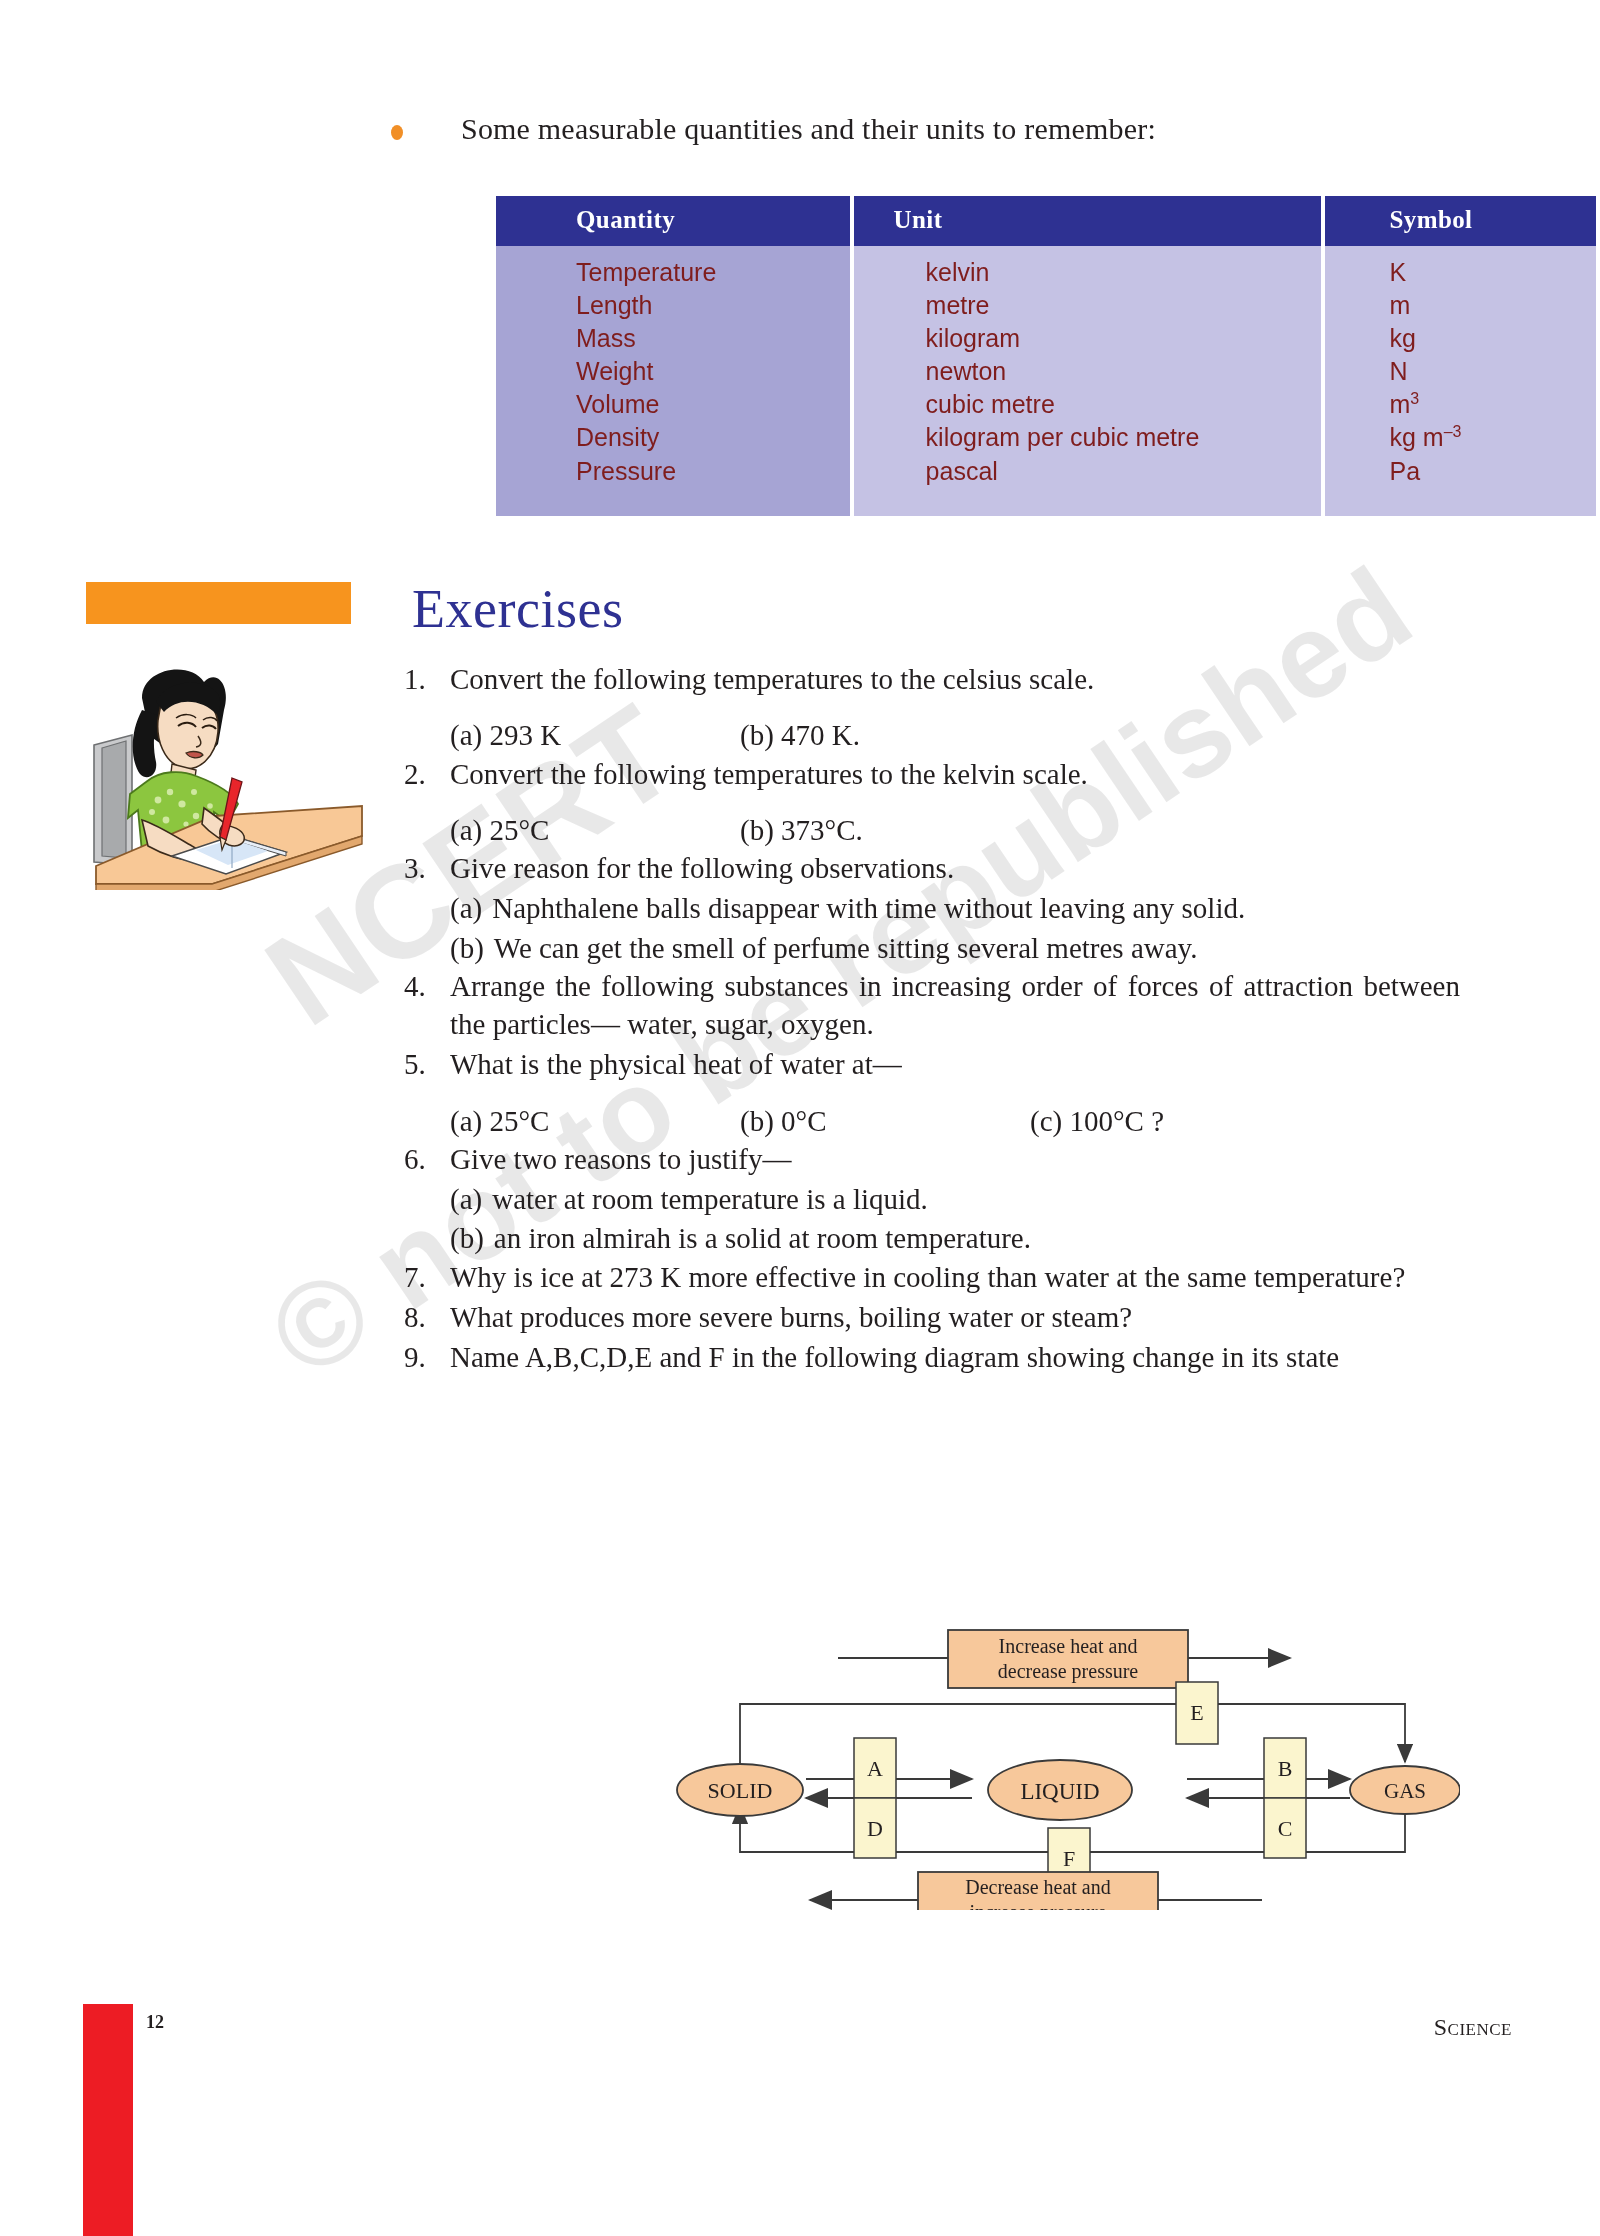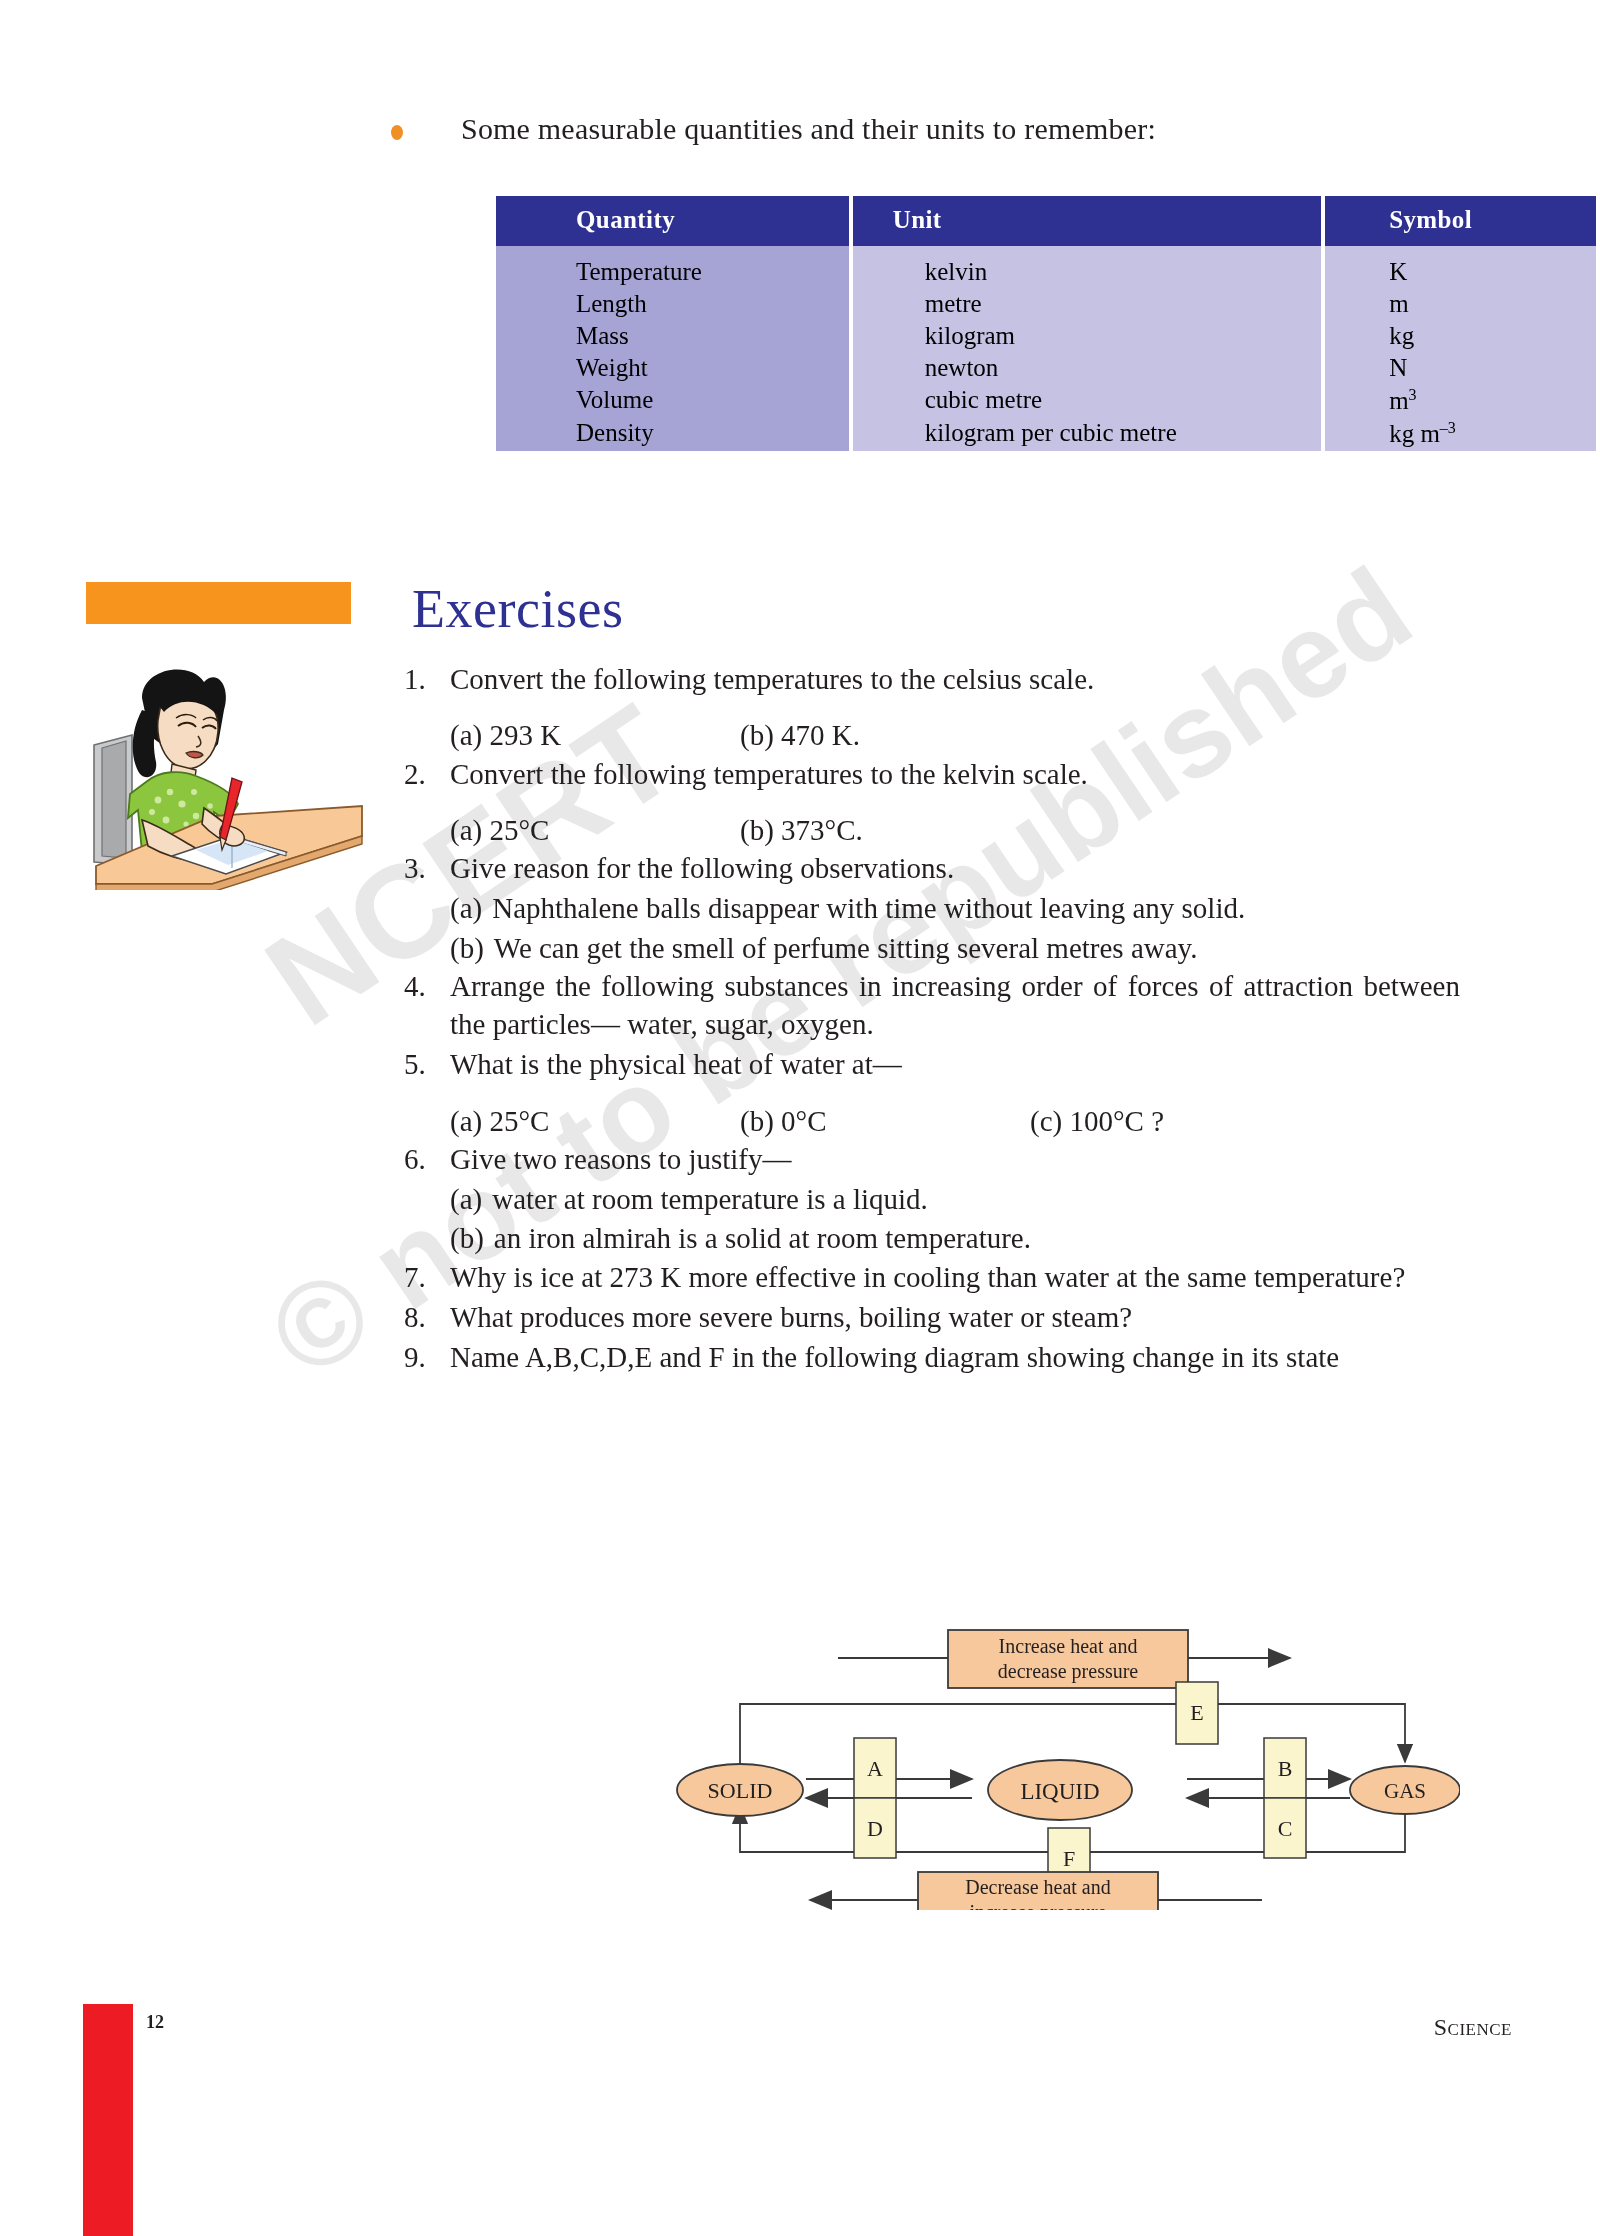"Temperature" .units-table td { color: #000000 -> #7f1d1d; font-family: Liberation Serif, serif -> Liberation Sans, sans-serif }
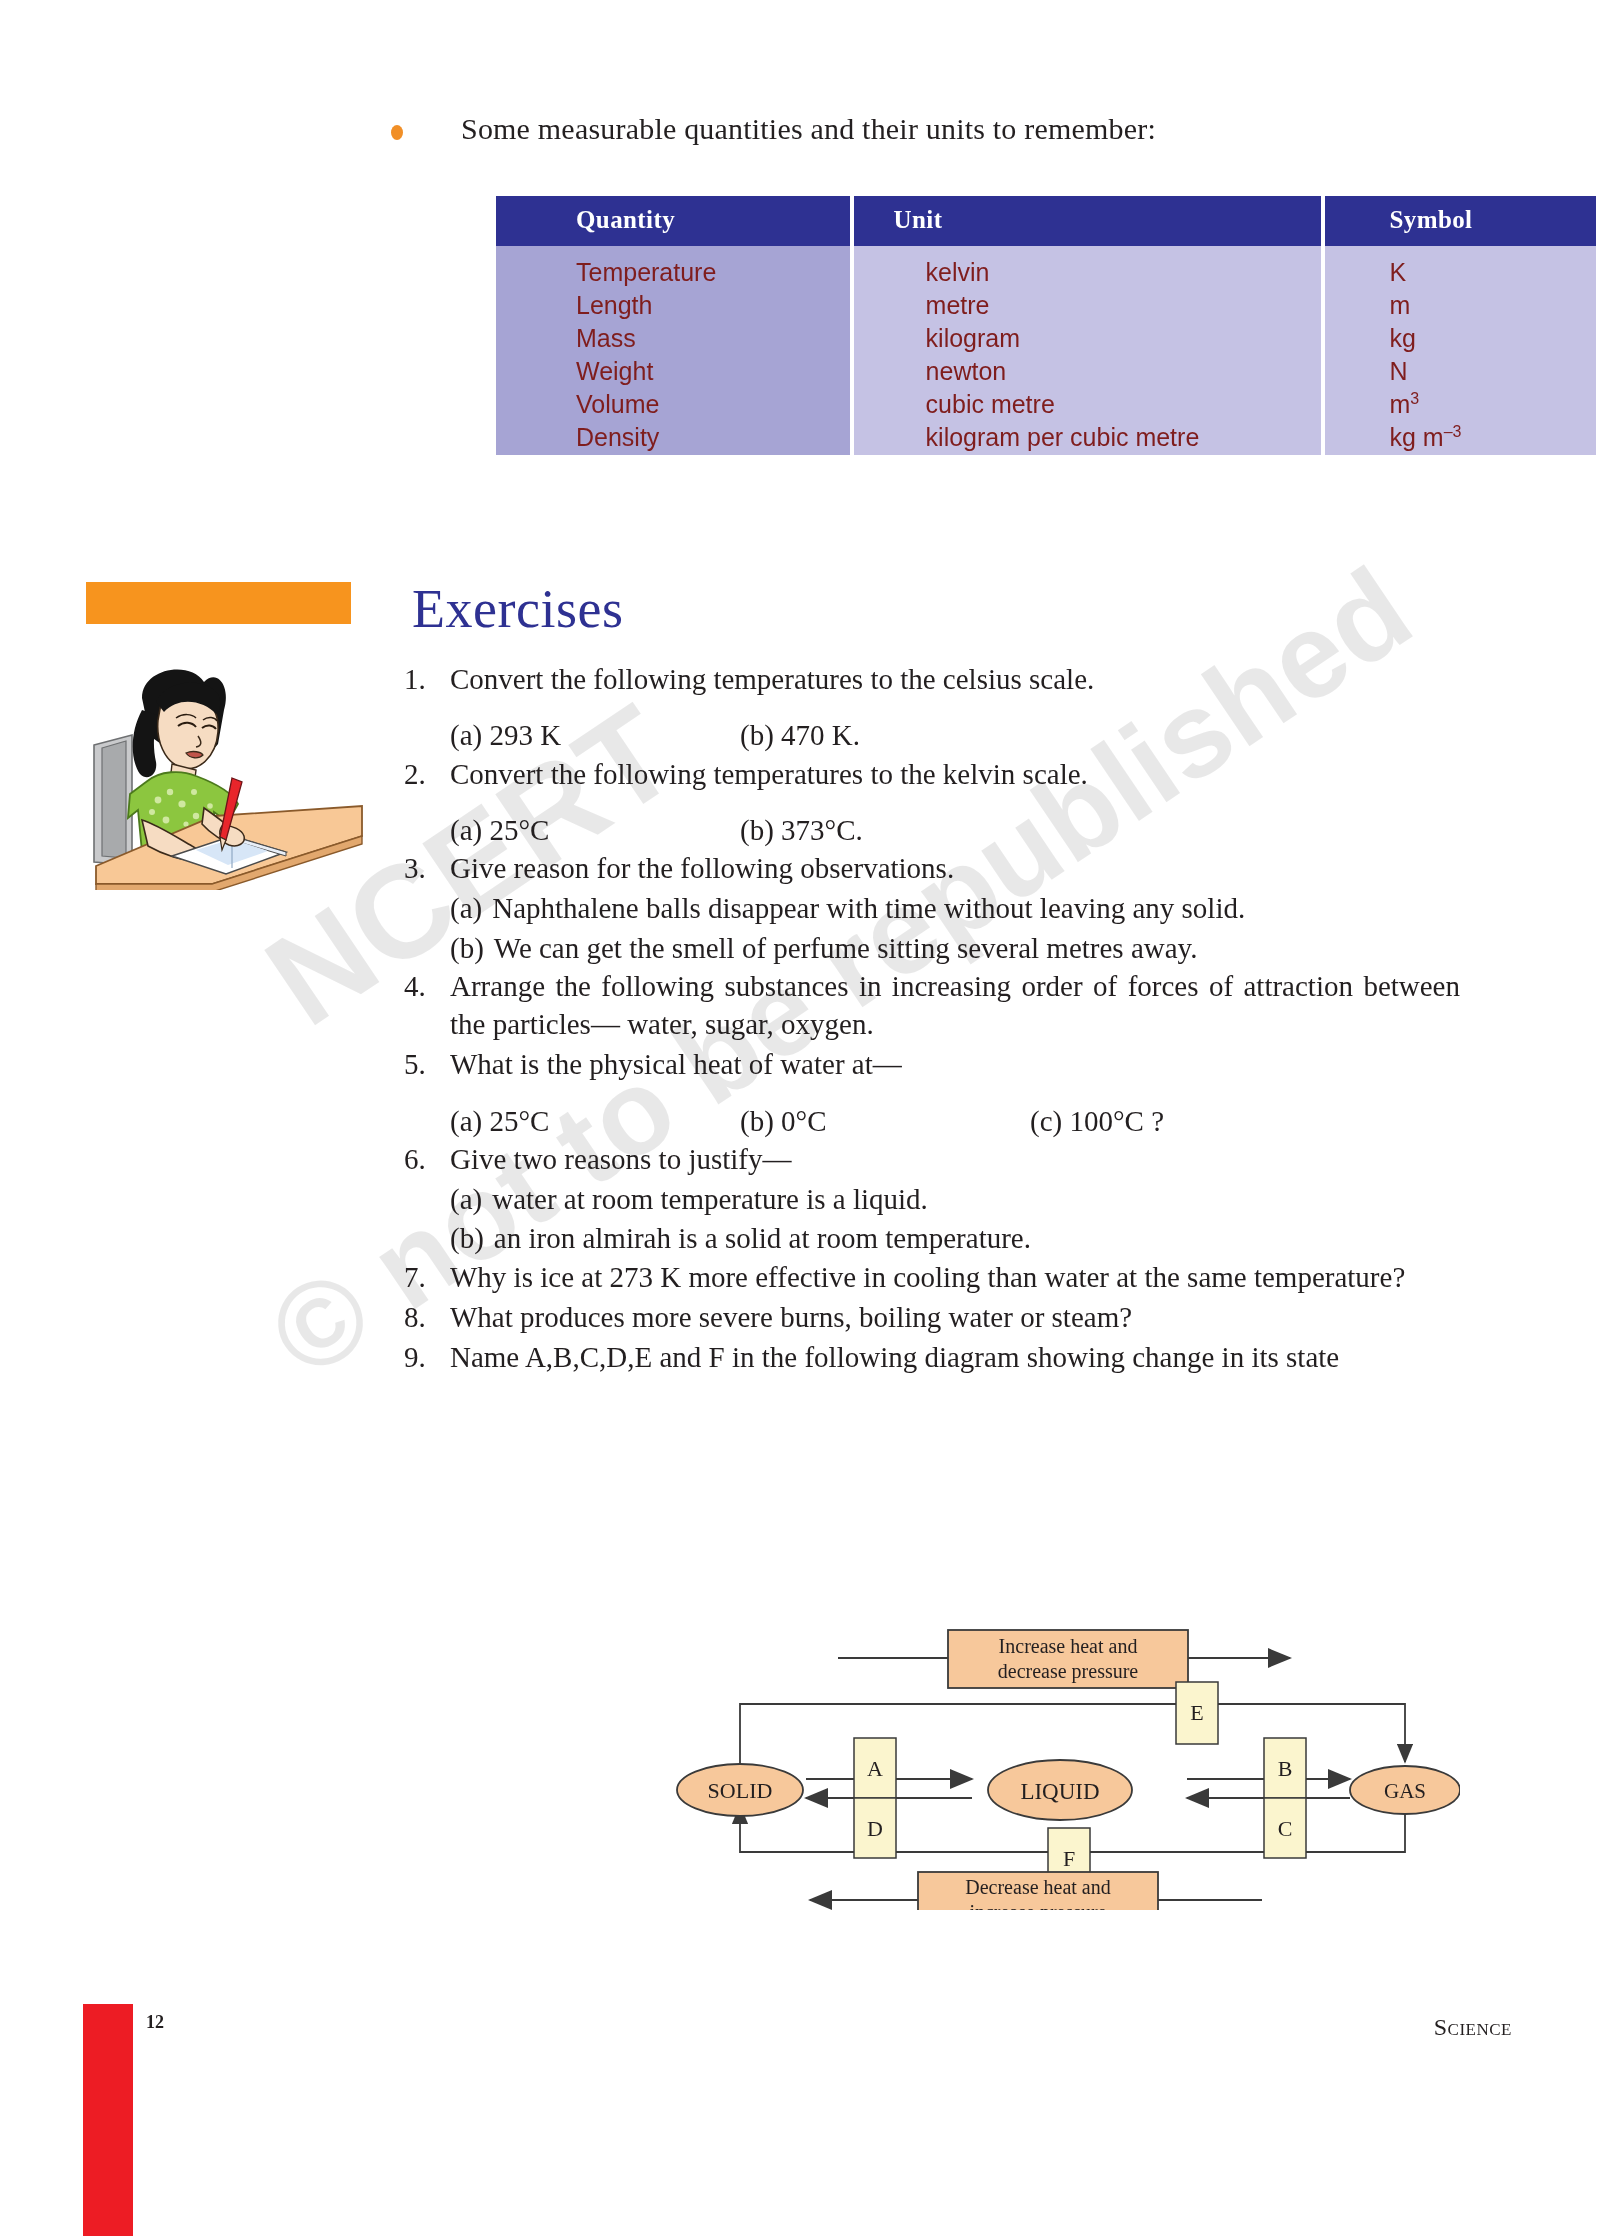"Pressure" tr.last { html: none -> <tr> <td>Pressure</td> <td>pascal</td> <td>Pa</td> </tr> }
